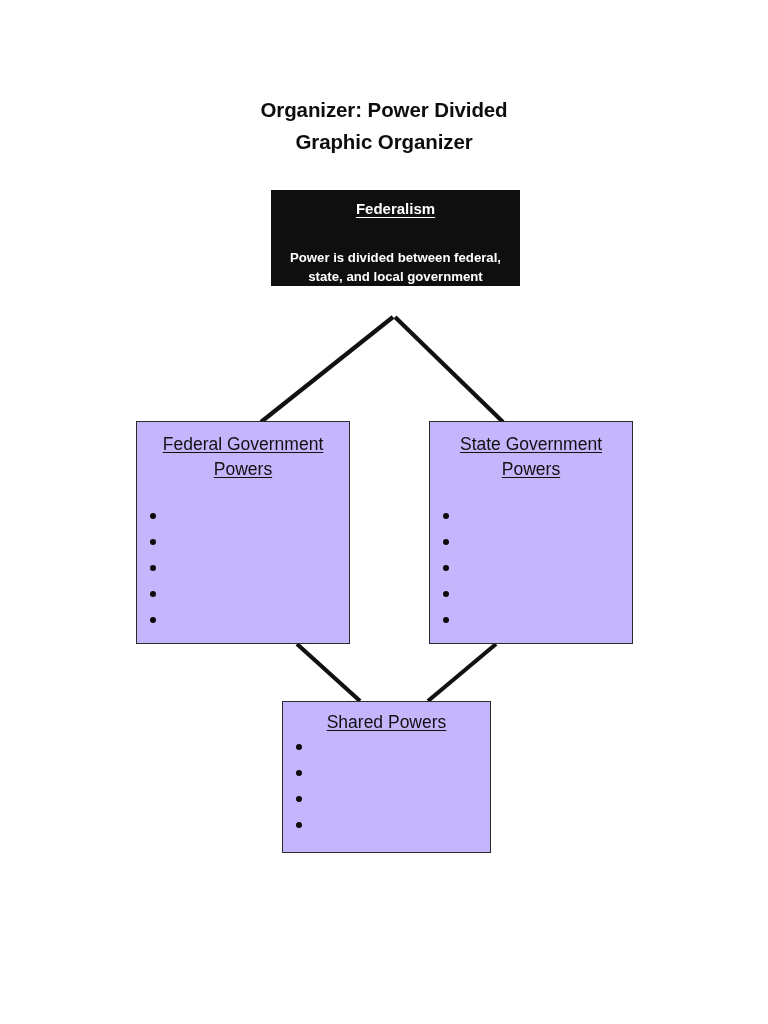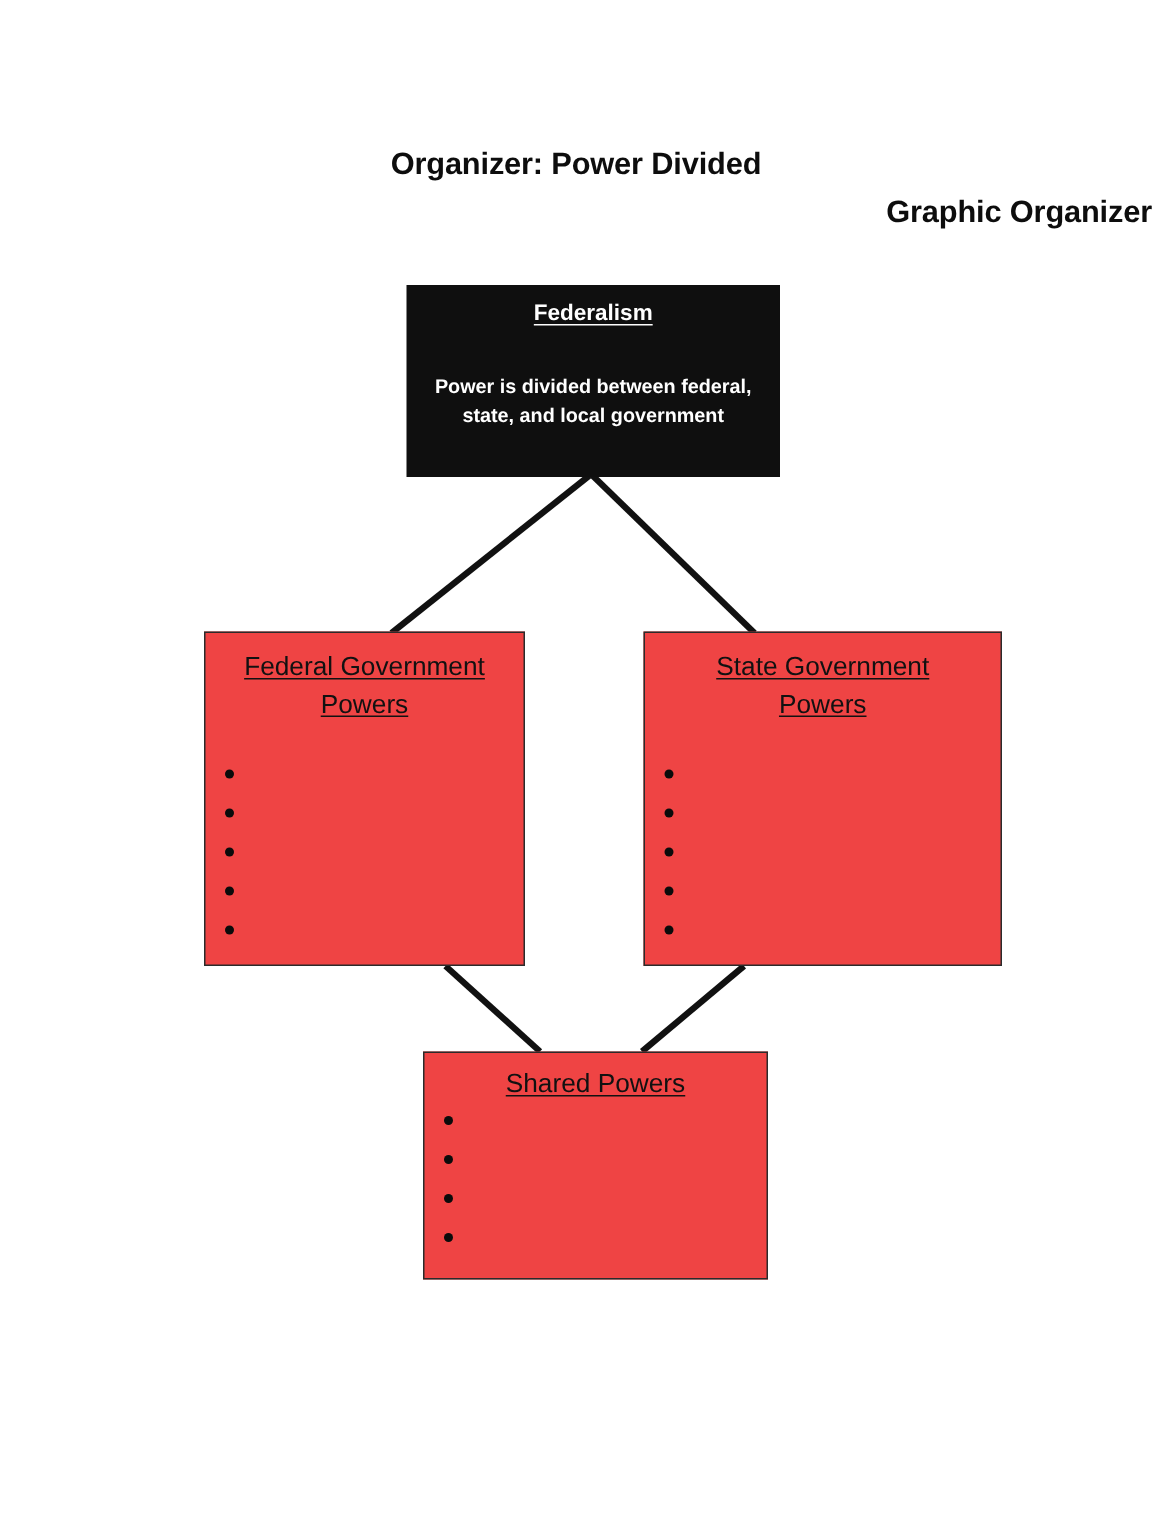"Graphic Organizer" .doc-title .line2 { text-align: right -> none }
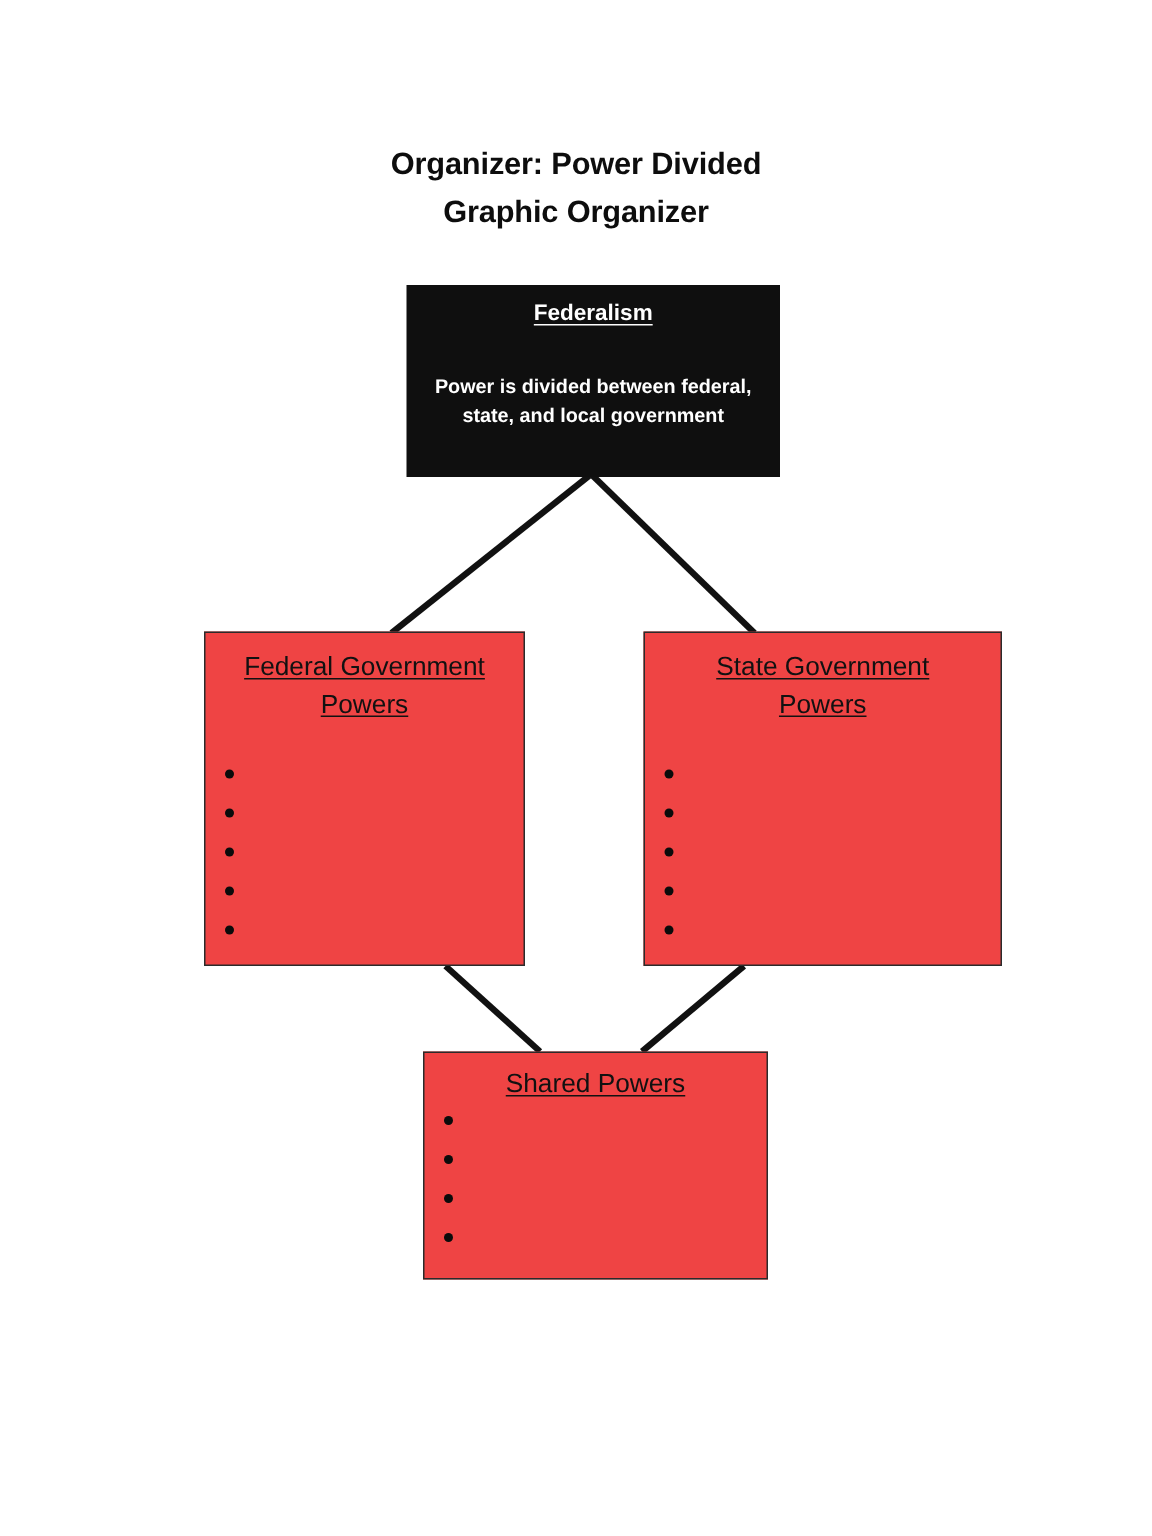"Federalism" #box-federalism { height: 128px -> 96px }
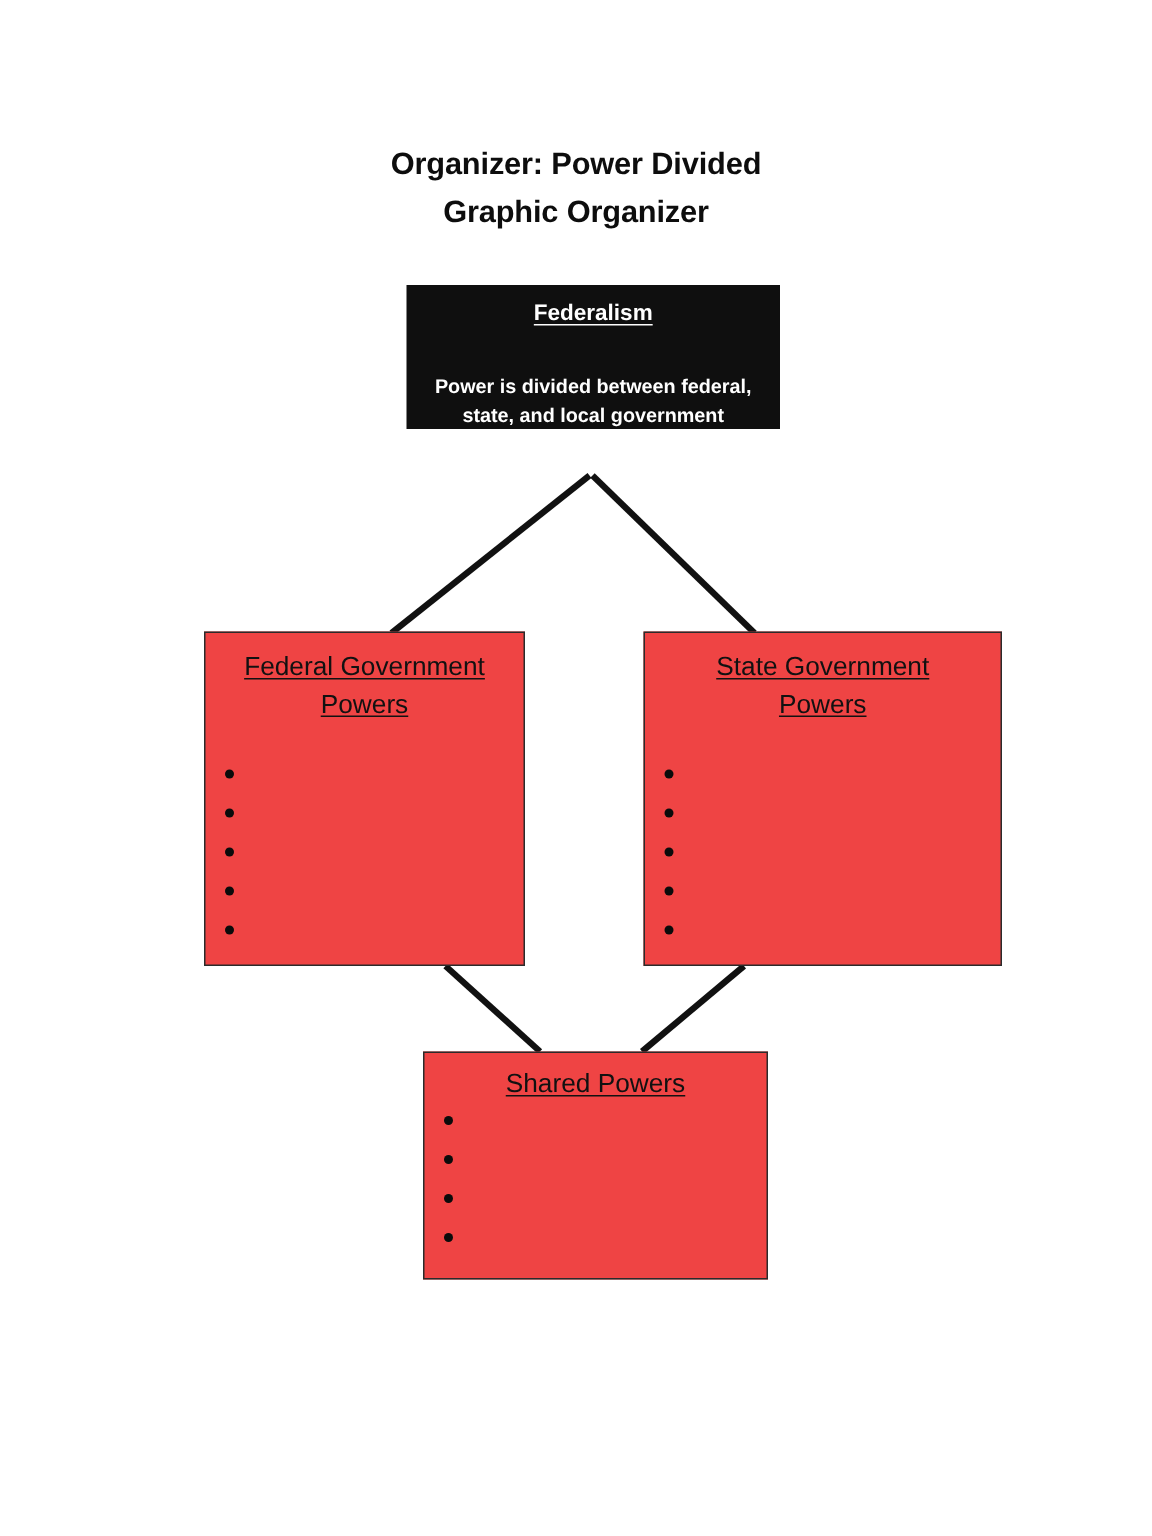"Federal Government" .node-box { background: #ef4444 -> #c4b5fd }
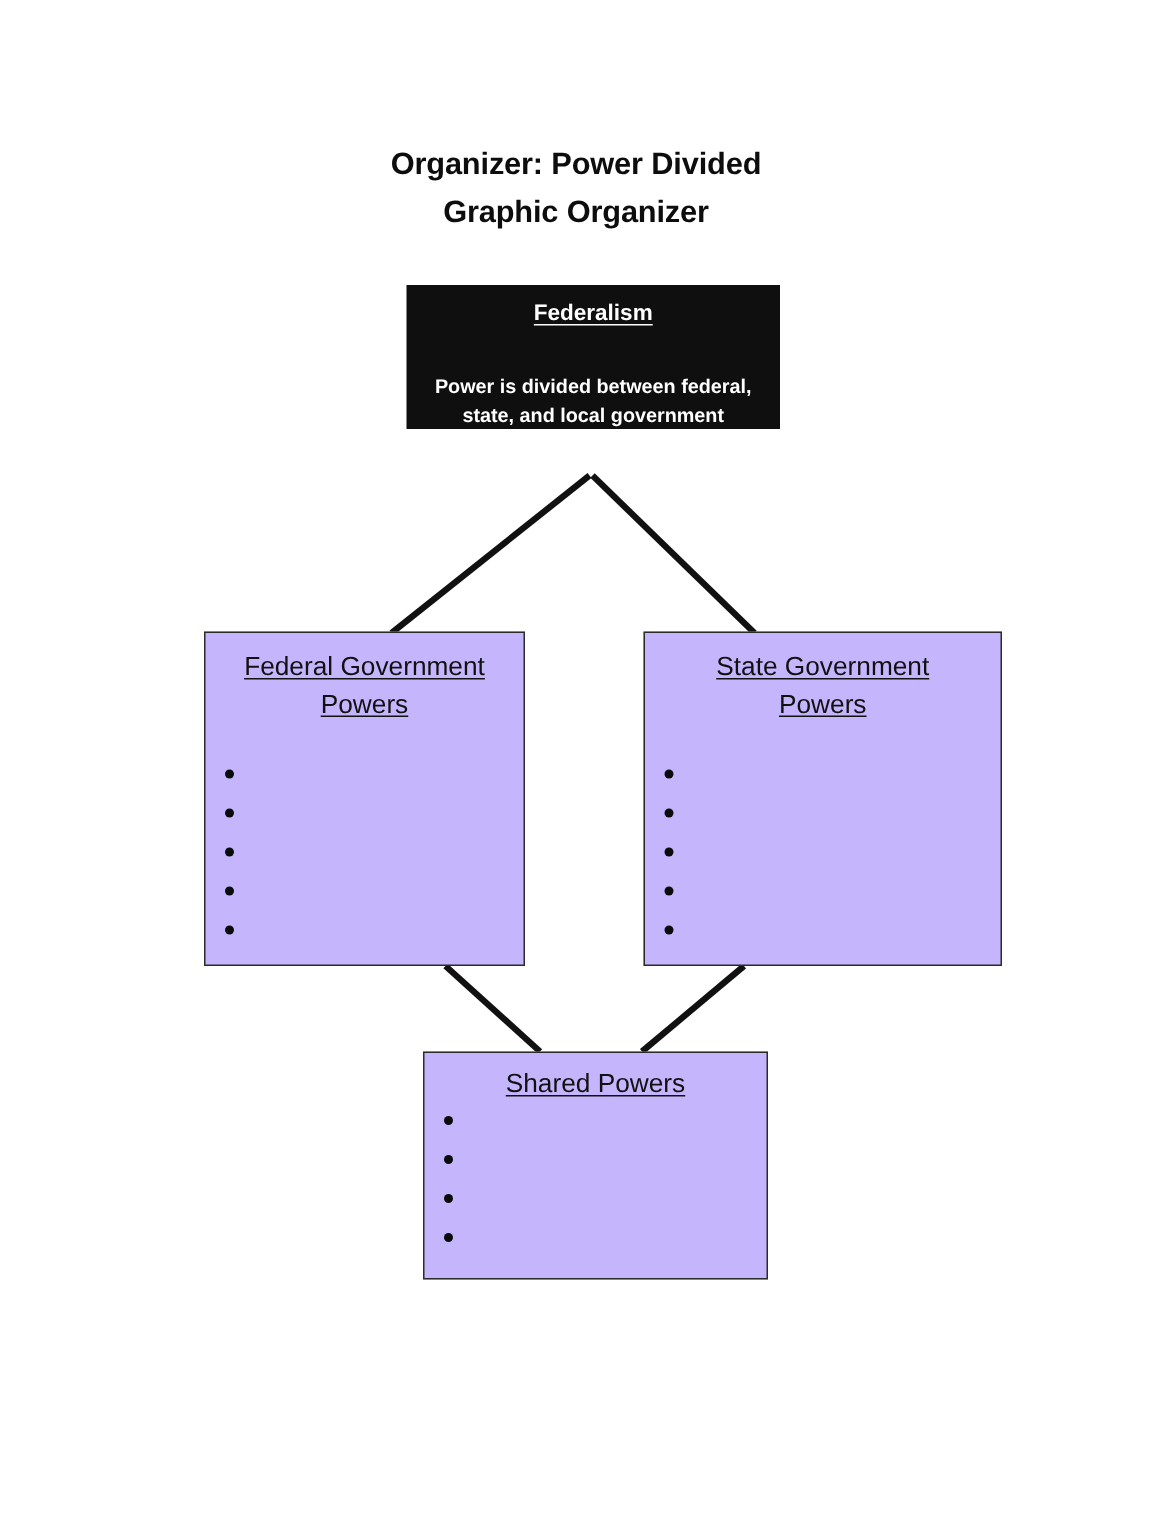"State Government" #box-state { width: 239px -> 204px }
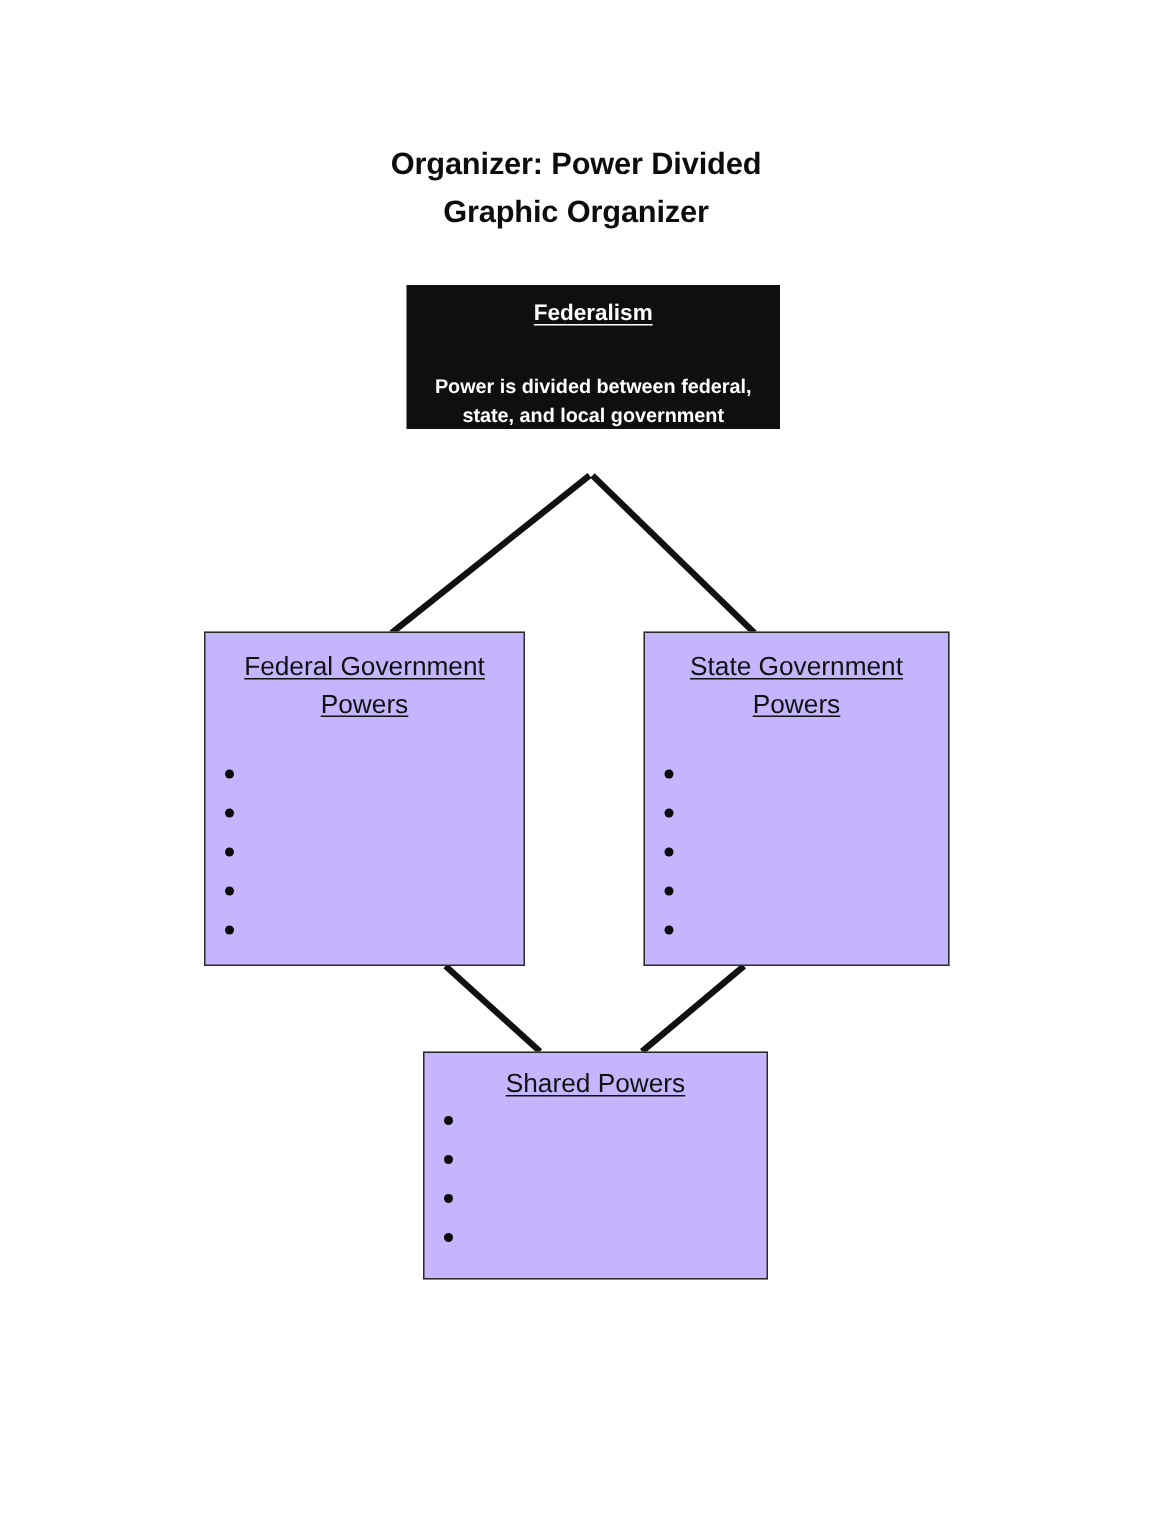"Shared Powers" #box-shared { width: 230px -> 209px }
